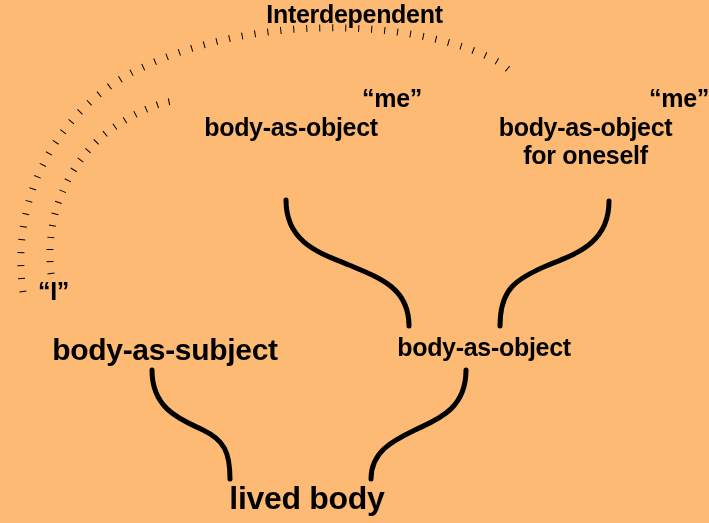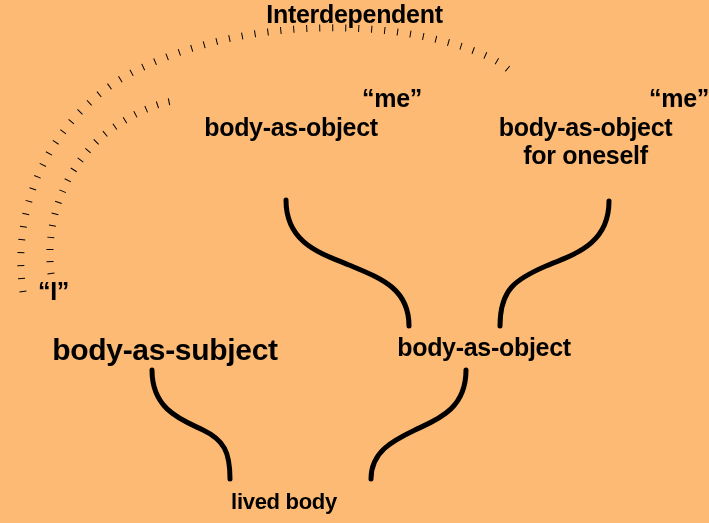"lived body" .t-lived-body { font-size: 22px -> 32px; left: 184px -> 207px; margin-top: 9px -> none }
